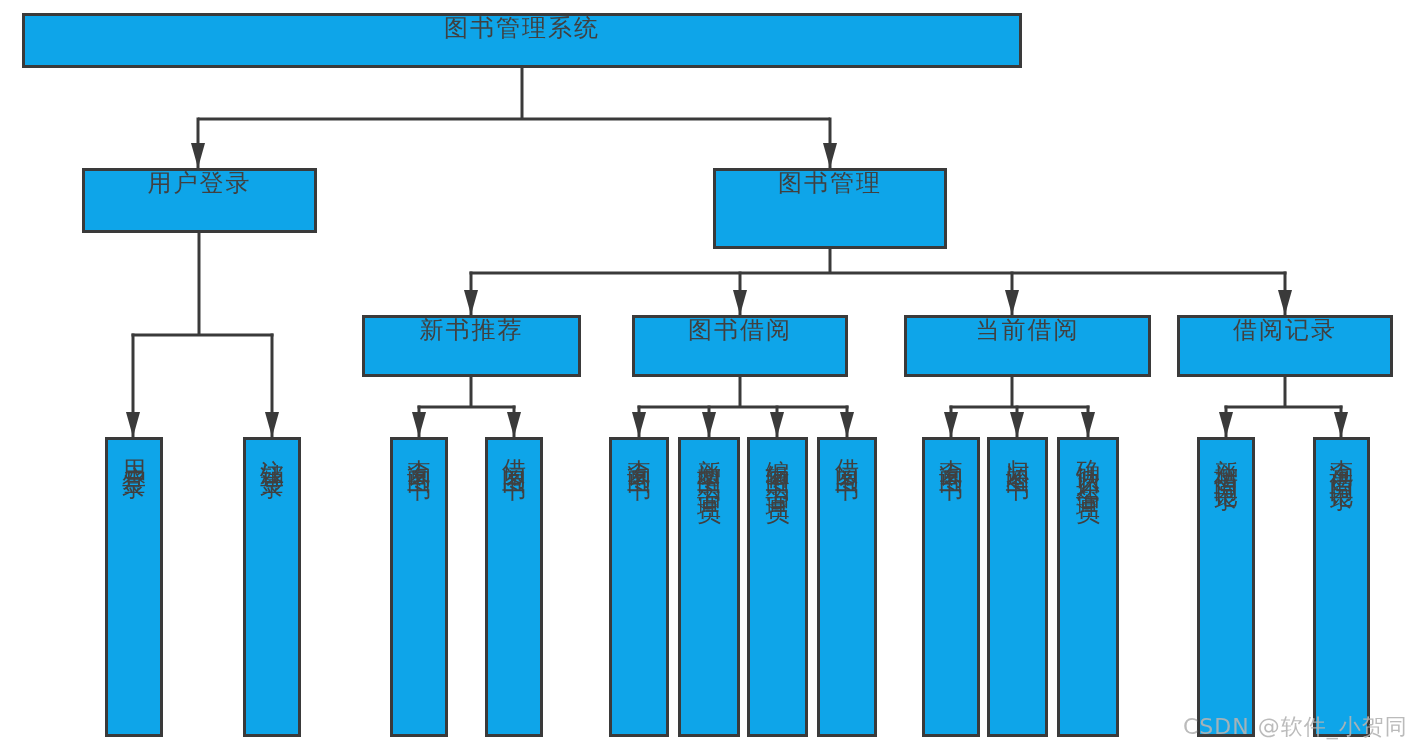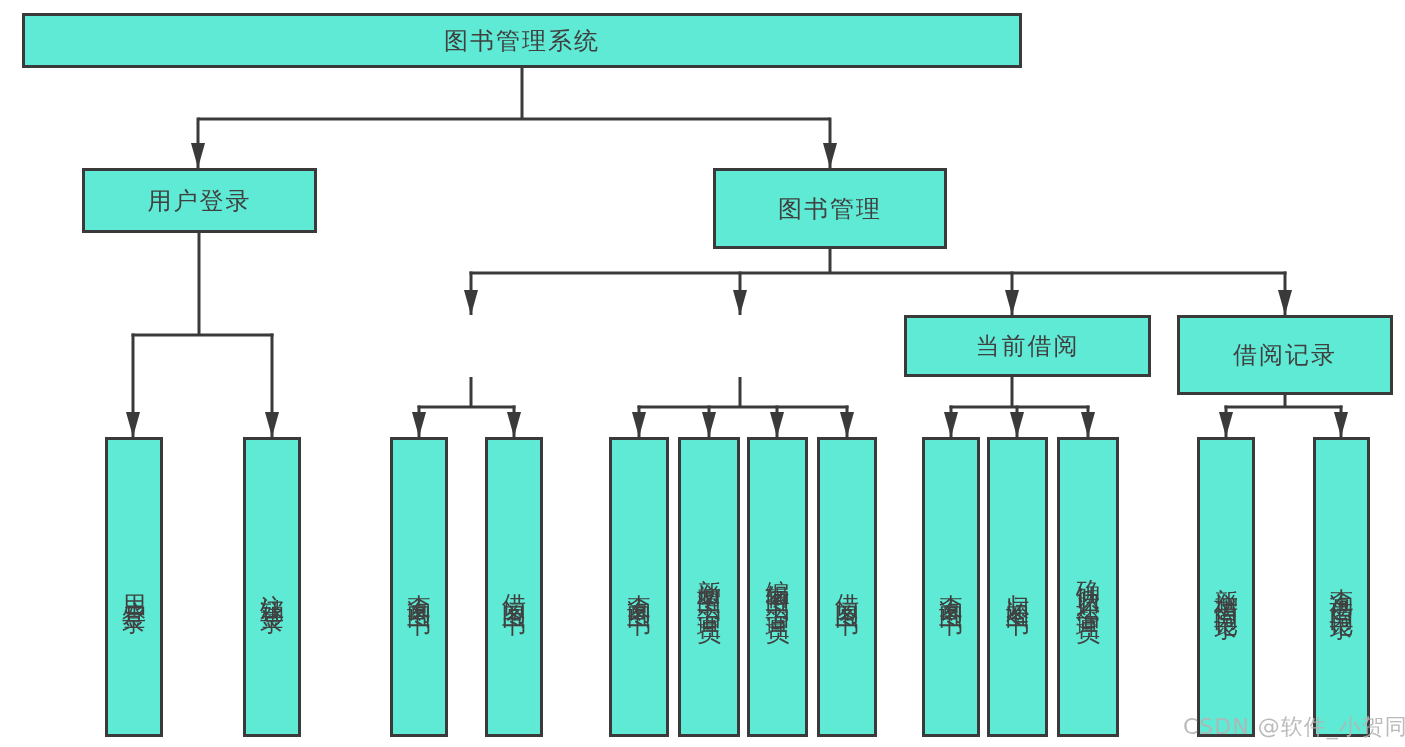"图书管理系统" .box { align-items: center -> none; background: #5eead4 -> #0ea5e9 }
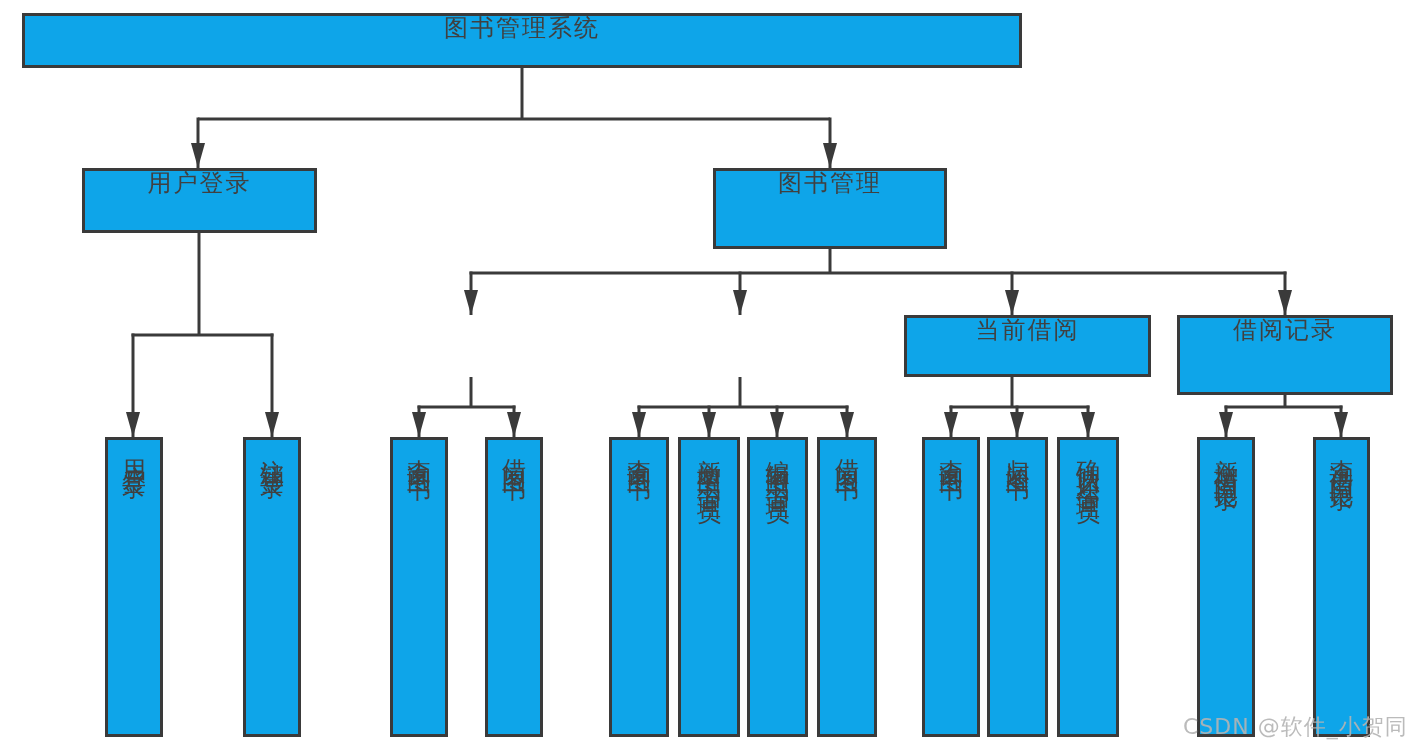"新书推荐" div.box { html: none -> <div> <span>新书推荐</span> </div> }
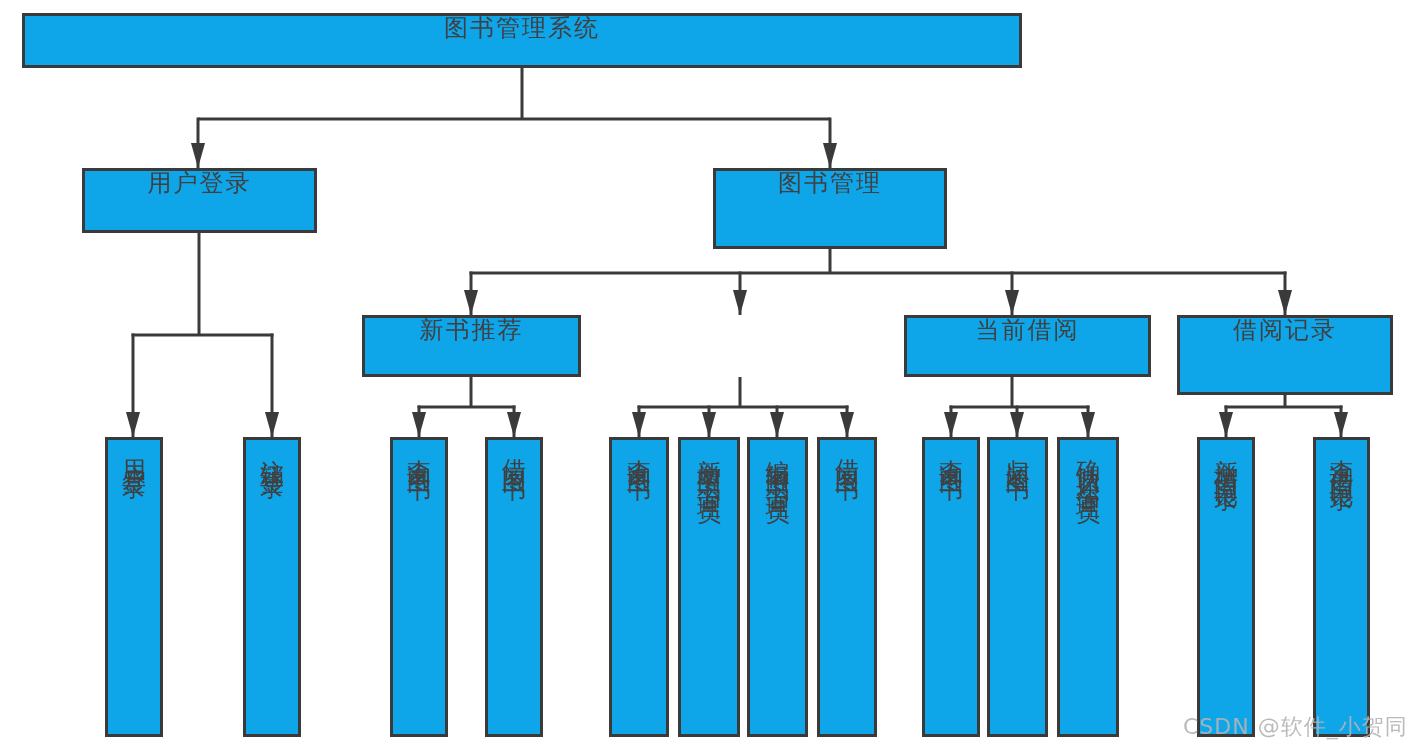"图书借阅" div.box { html: none -> <div> <span>图书借阅</span> </div> }
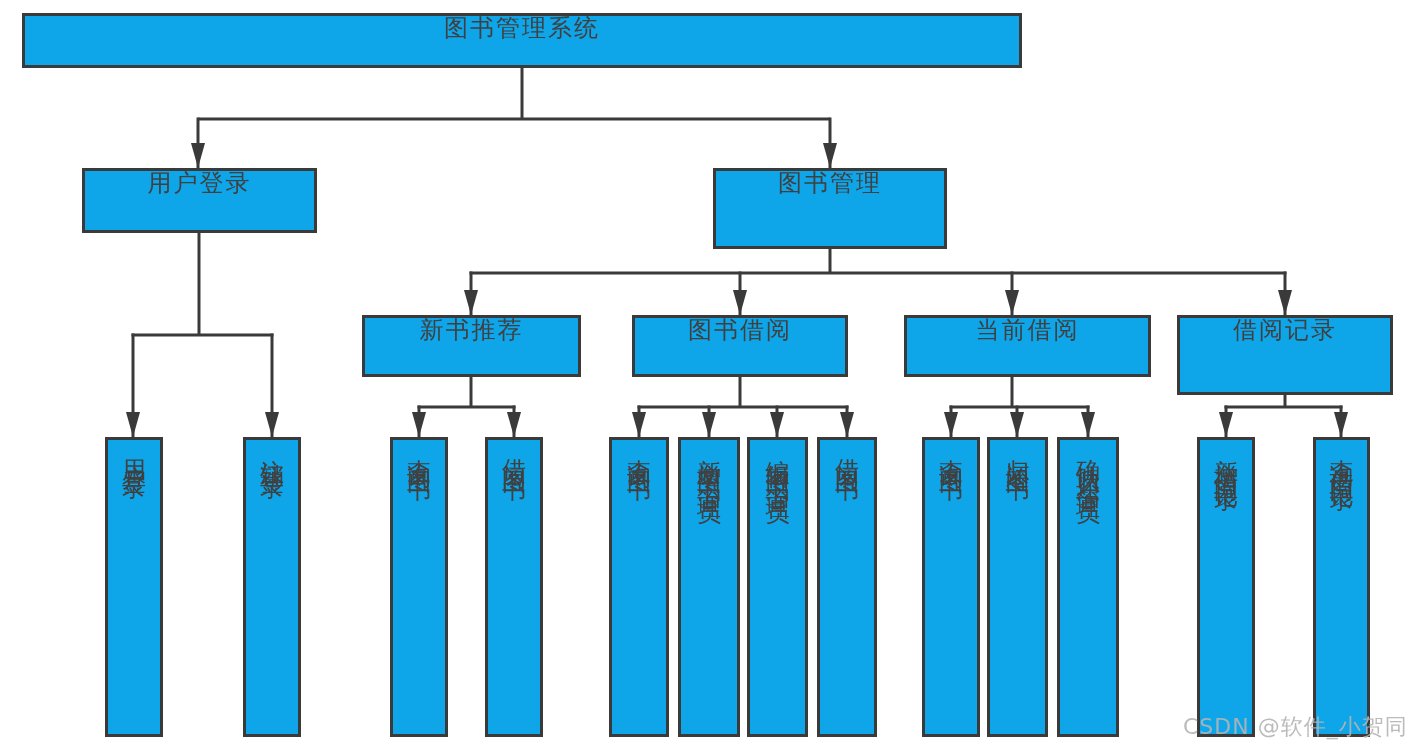"借阅记录" div.box { height: 80px -> 62px }
